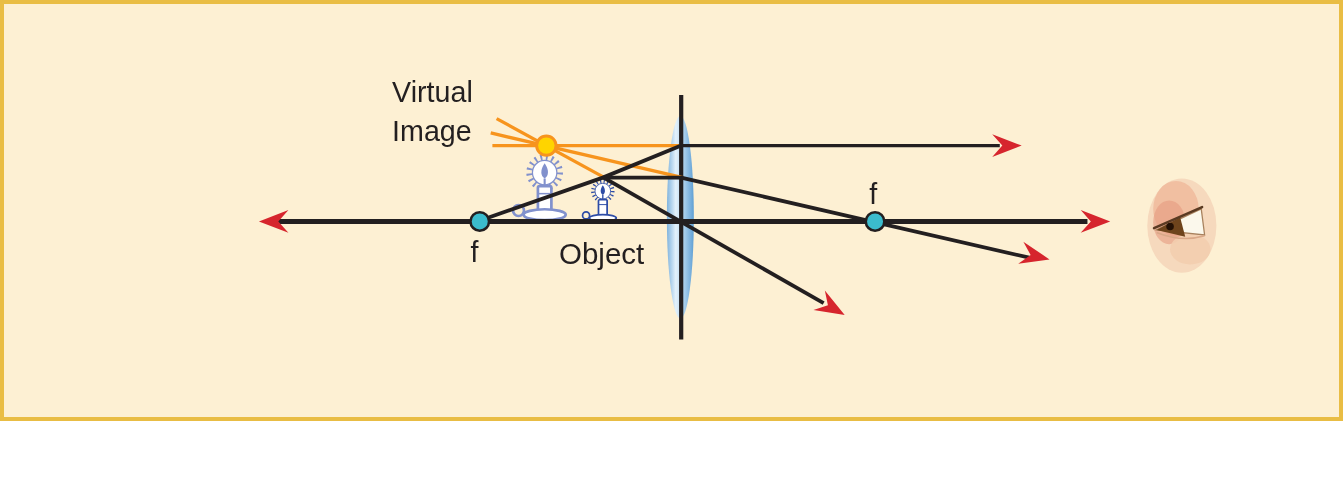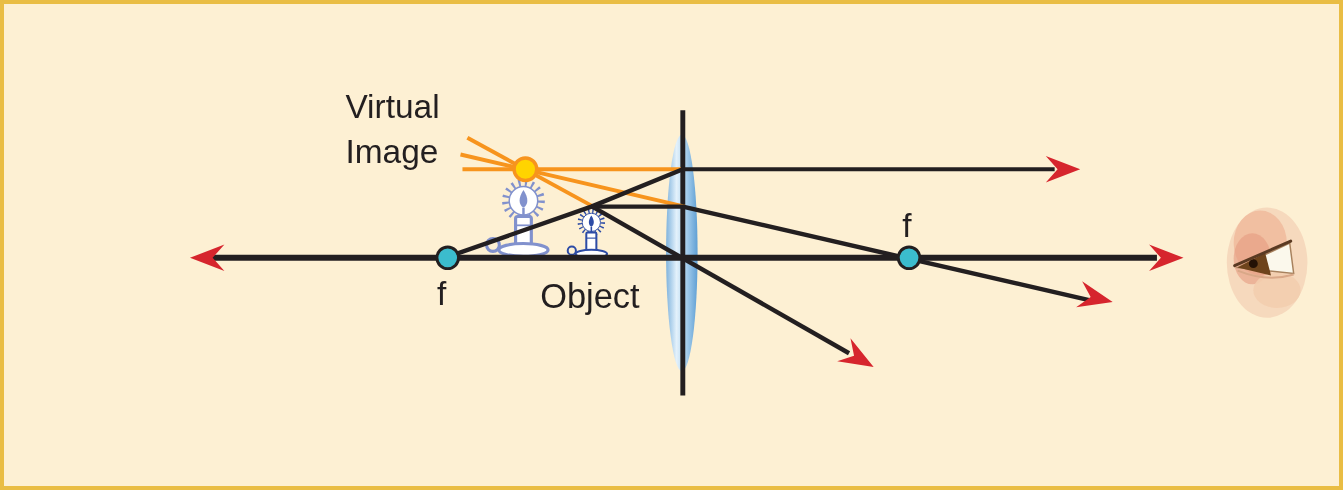"Virtual" .figure { height: 490px -> 421px }
